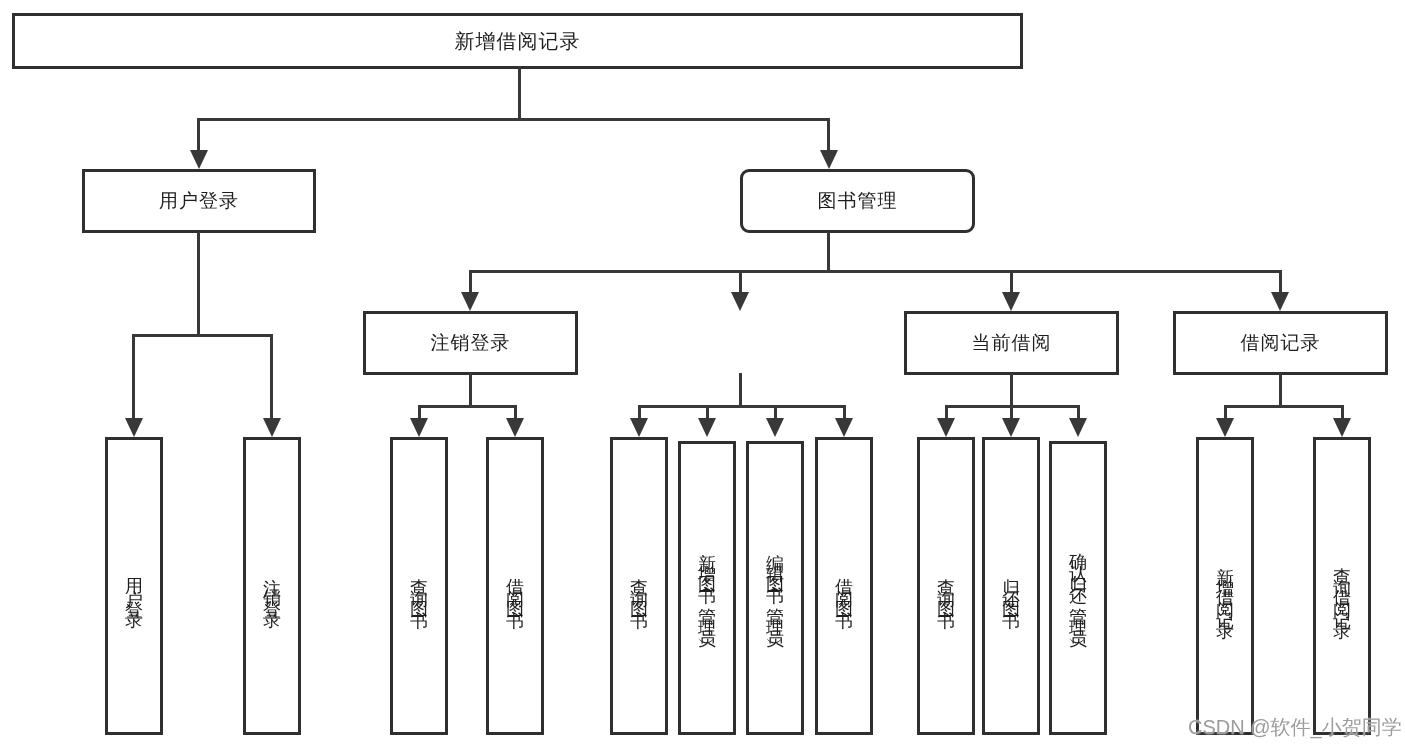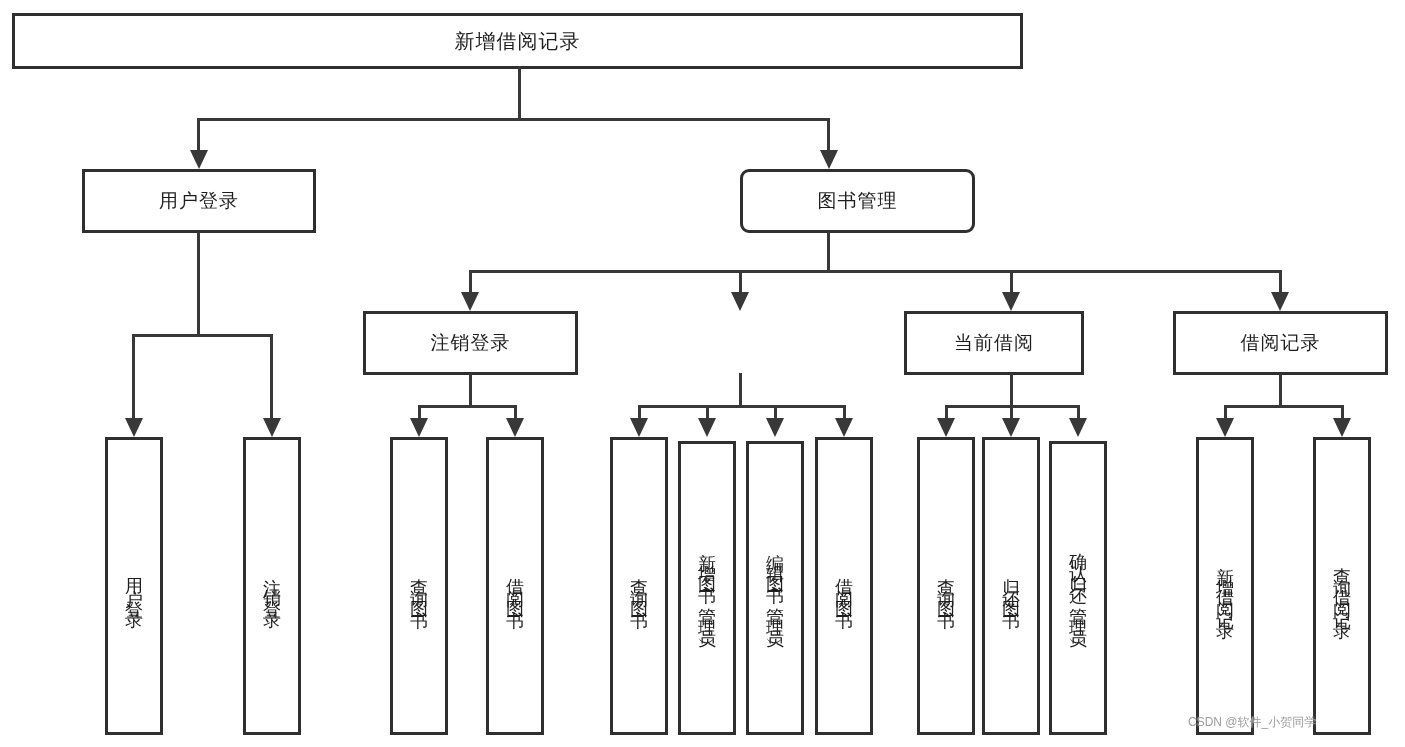"当前借阅" div.hbox { width: 180px -> 215px }
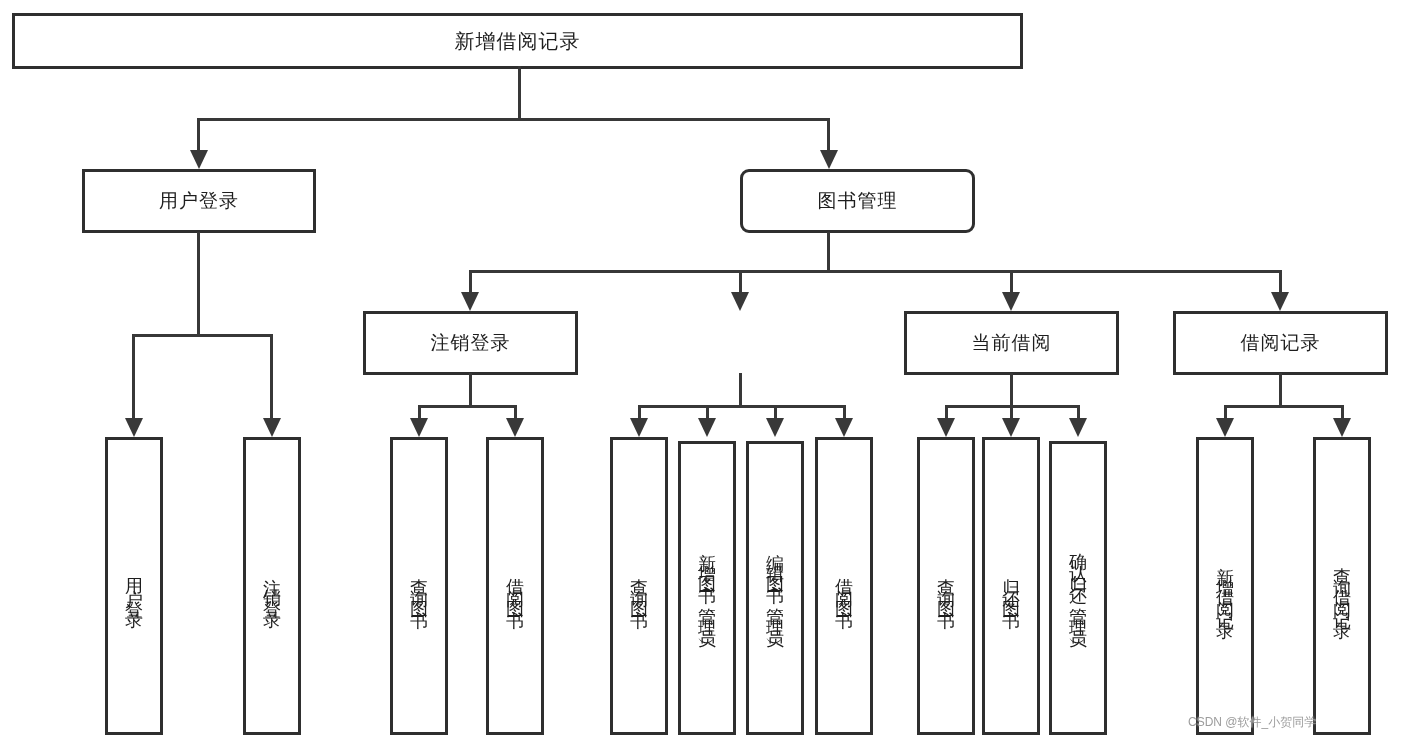"CSDN @软件_小贺同学" .watermark { font-size: 12px -> 20px }
